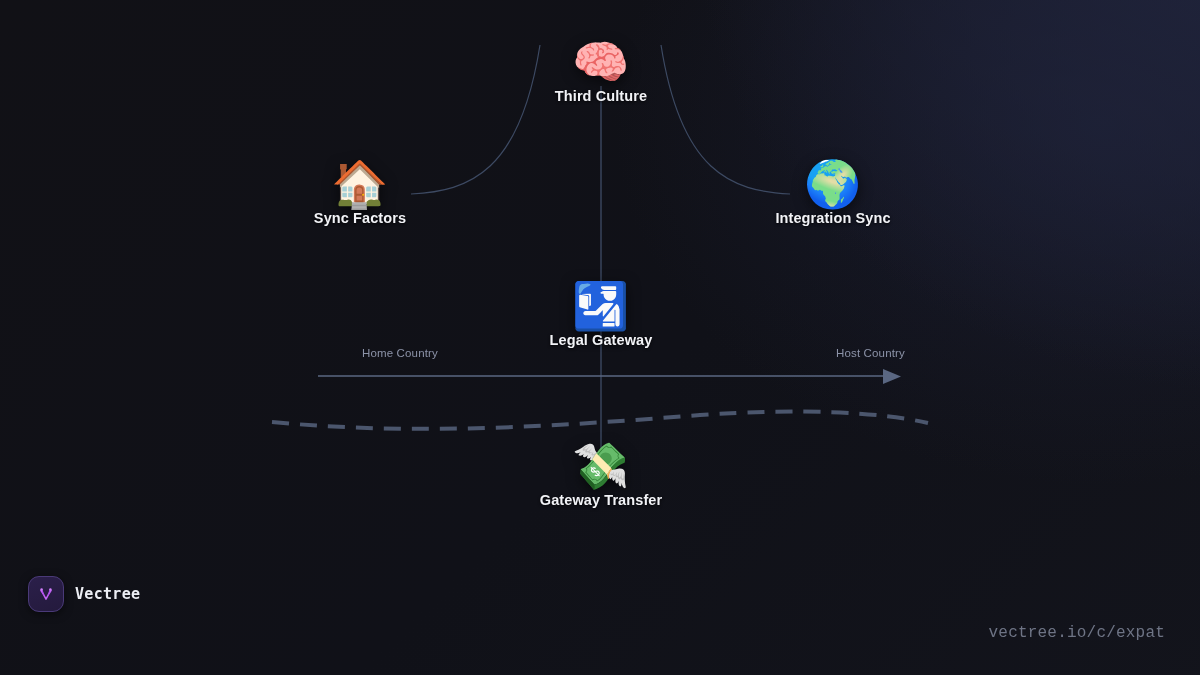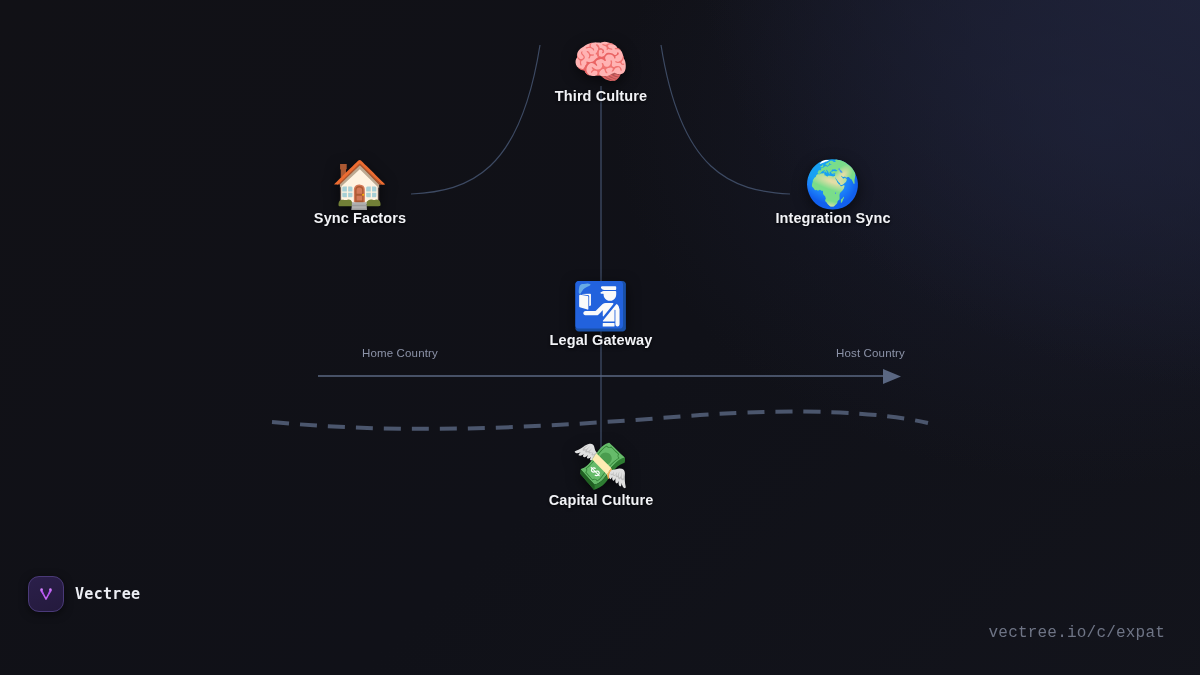"Capital Culture" div.node-label { text: Capital Culture -> Gateway Transfer }
